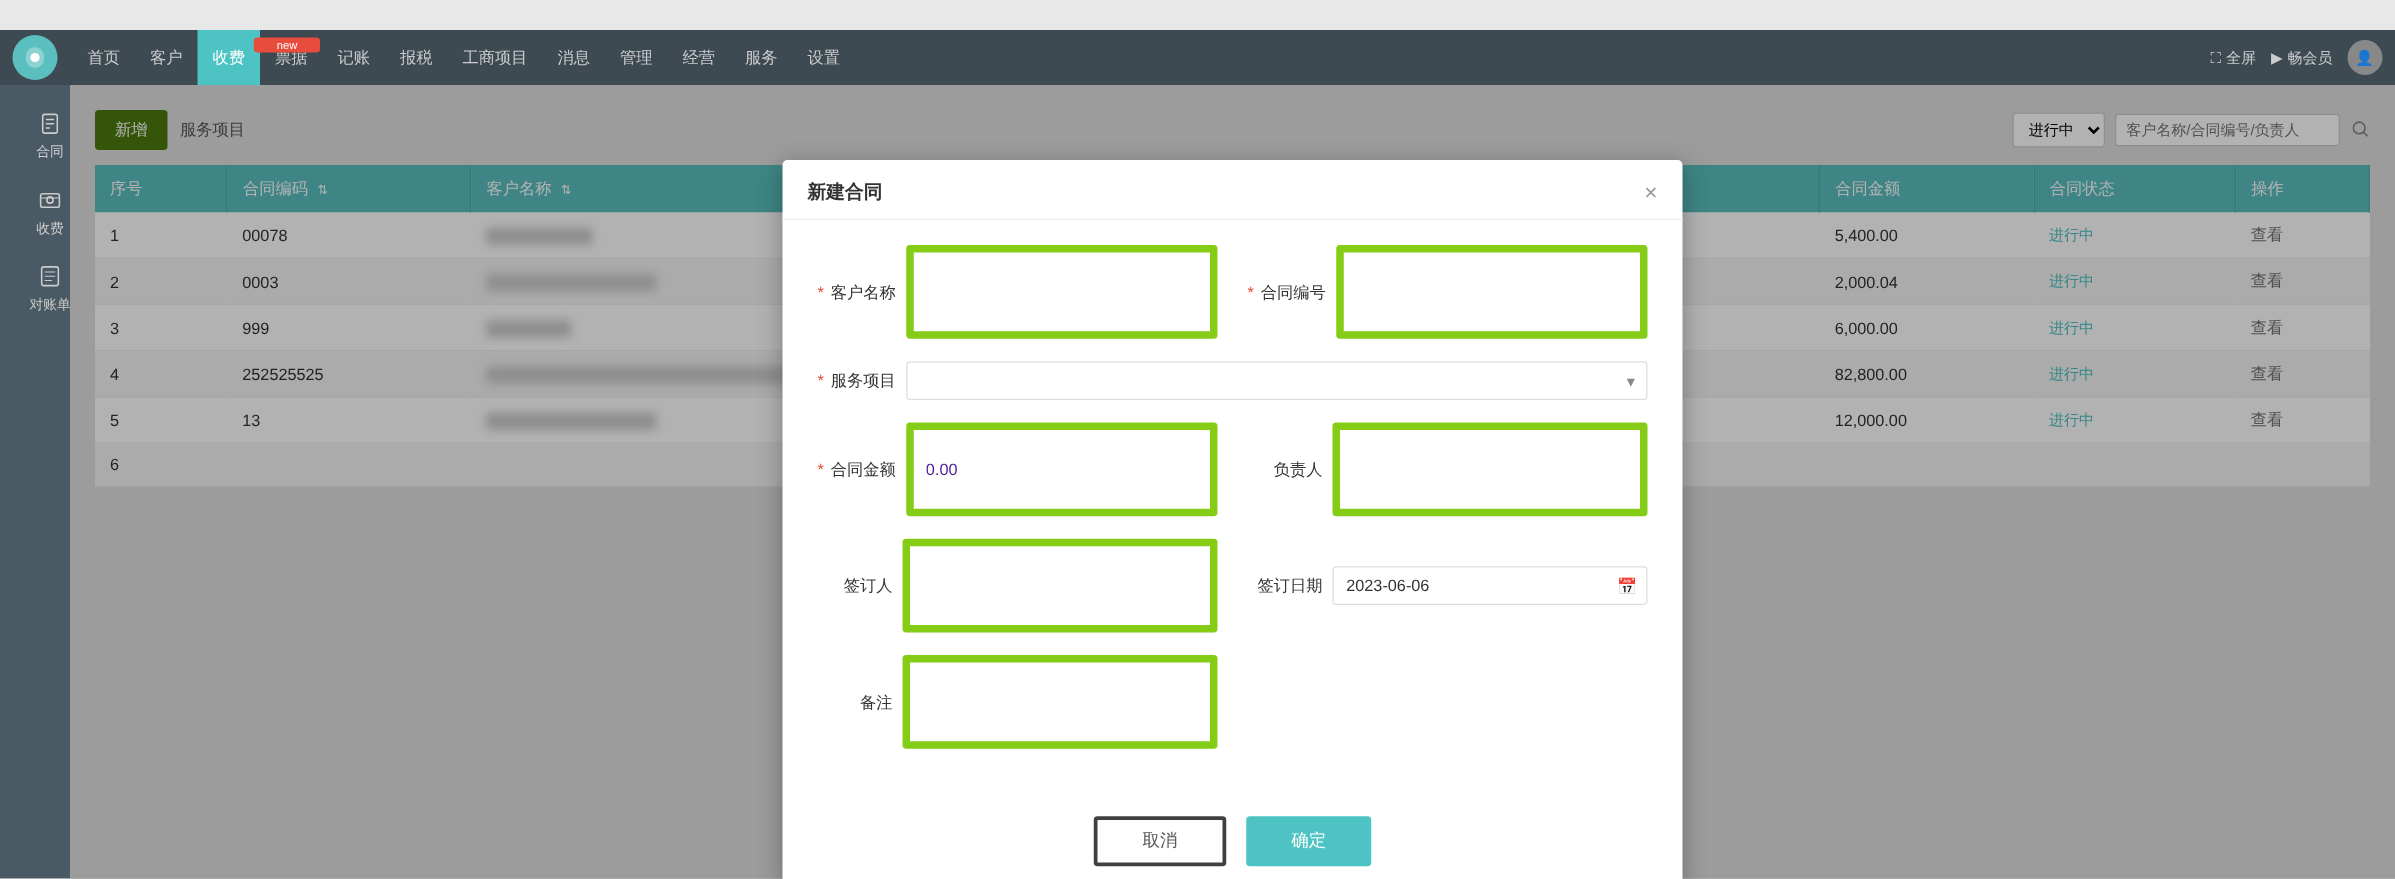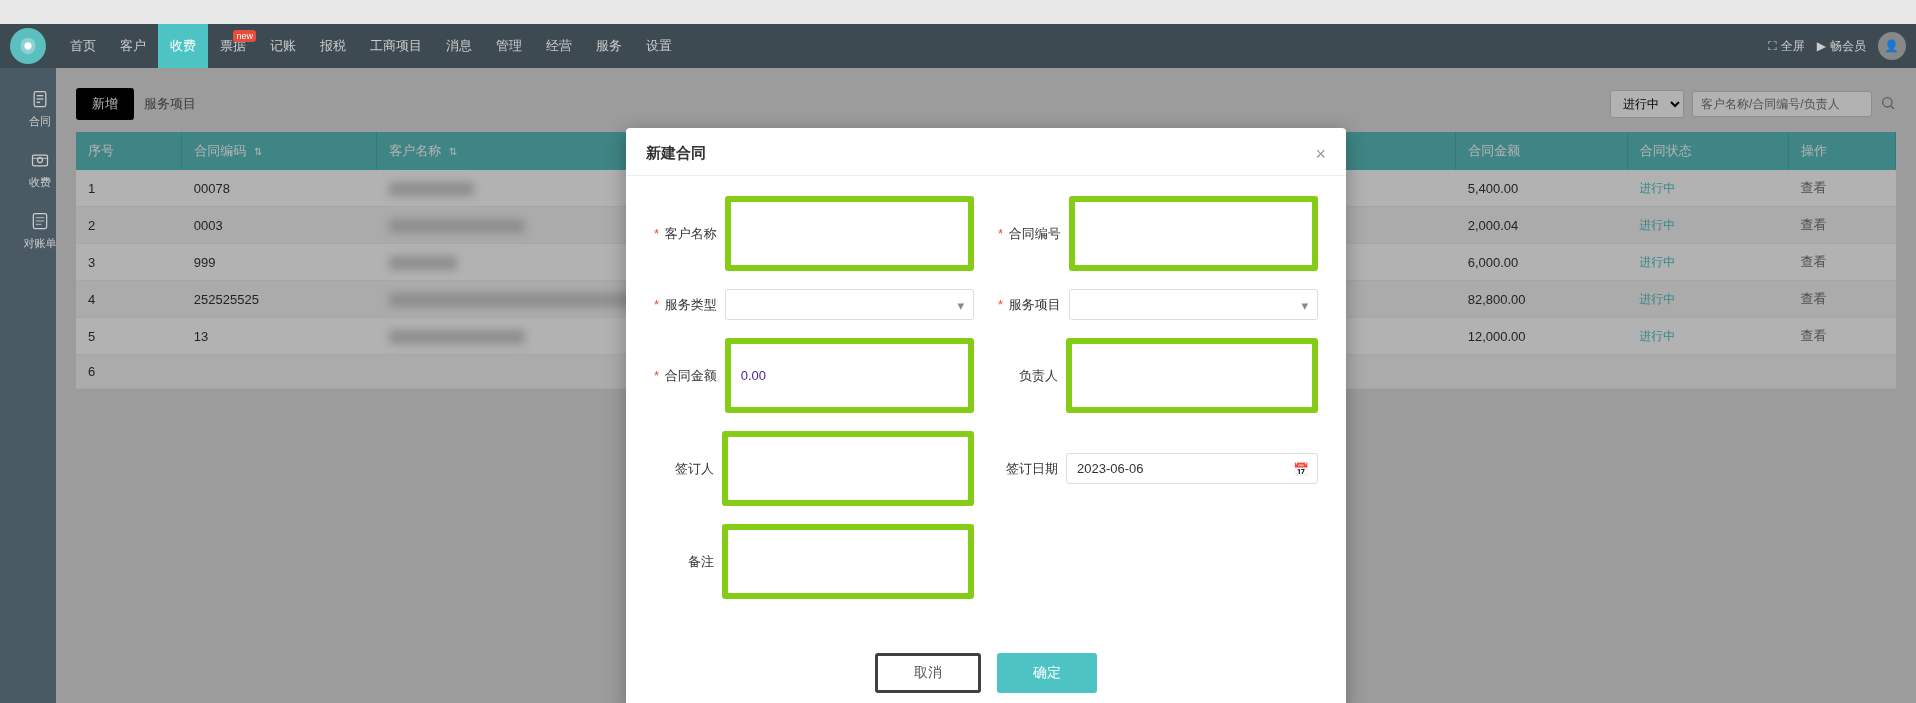"new" .nav-item .new-badge { padding: 1px 3px -> 1px 18px }
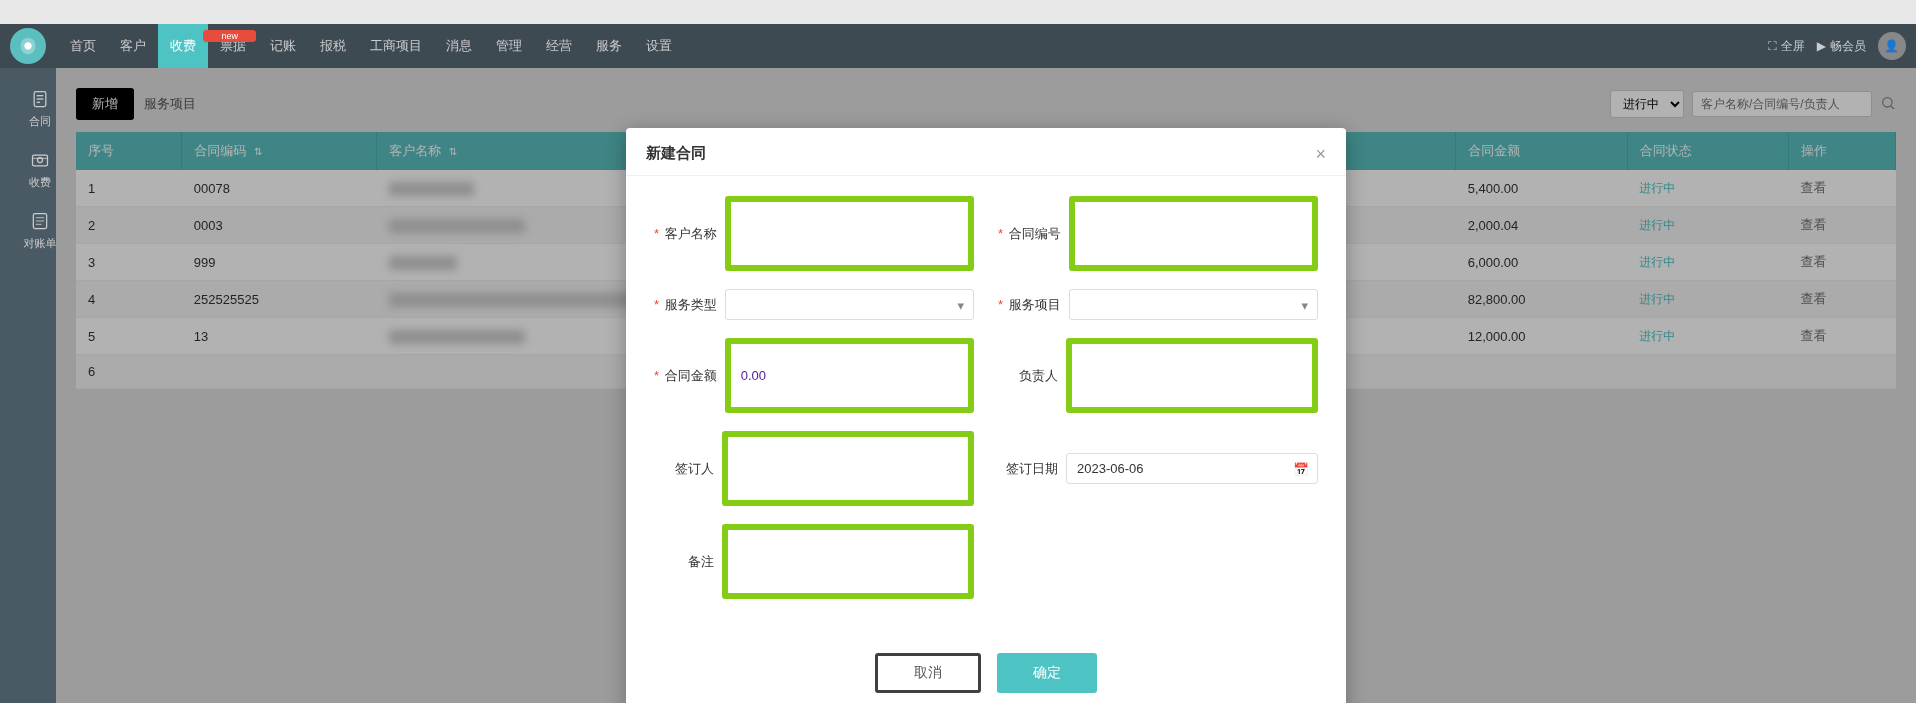"新增" .btn-new { background: #000000 -> #4d7c0f }
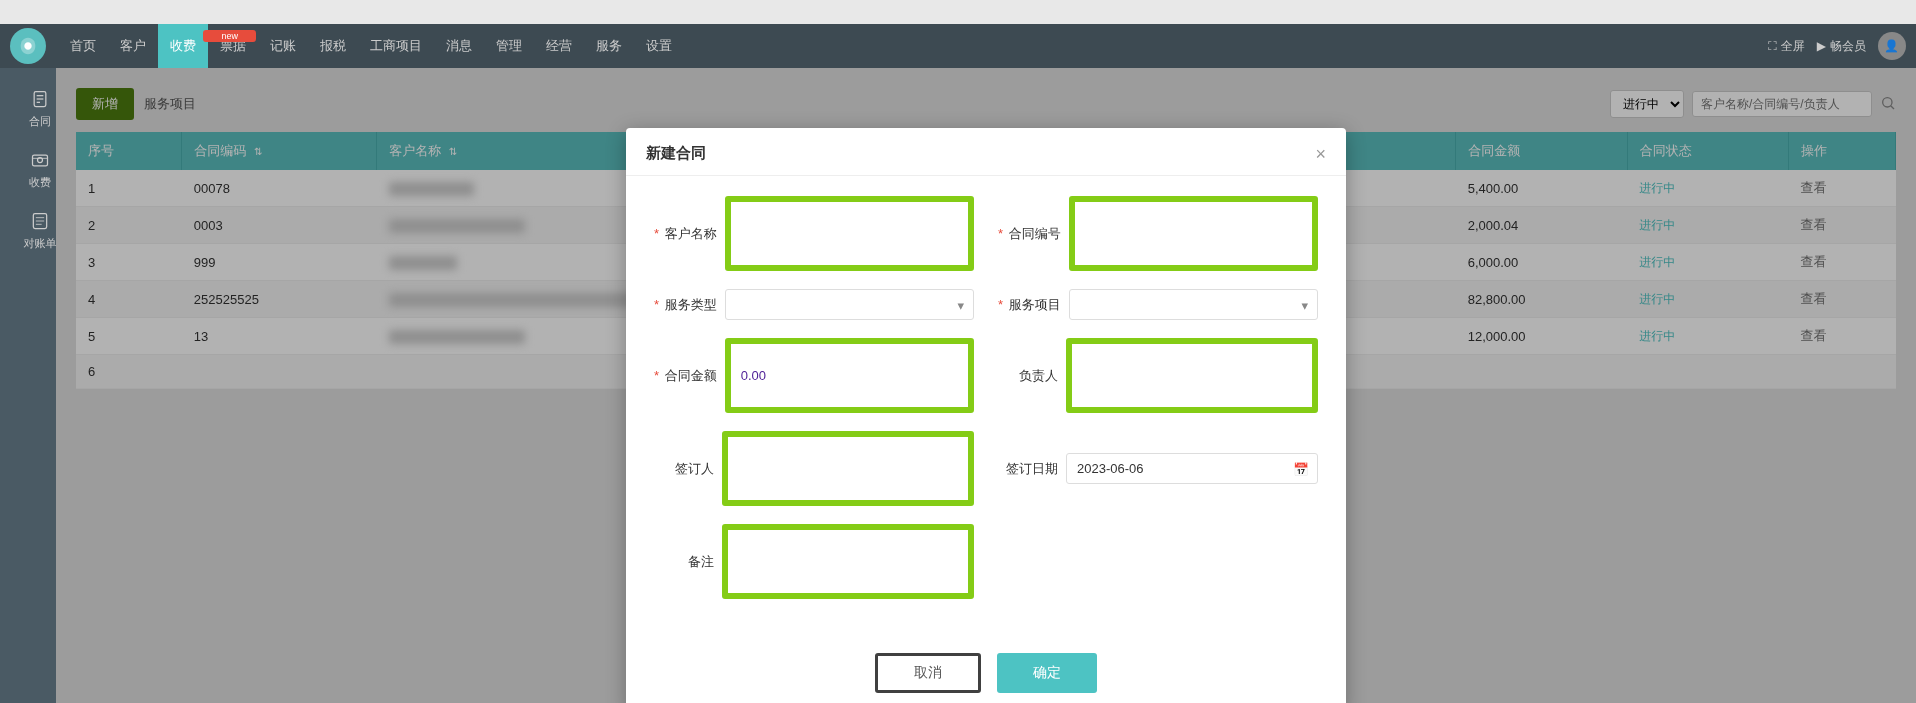"* 服务类型" div.form-group { html: <div> <span> <span>*</span> <span>服务类型</span> </span> <div> <select></select> </div> </div> -> none }
